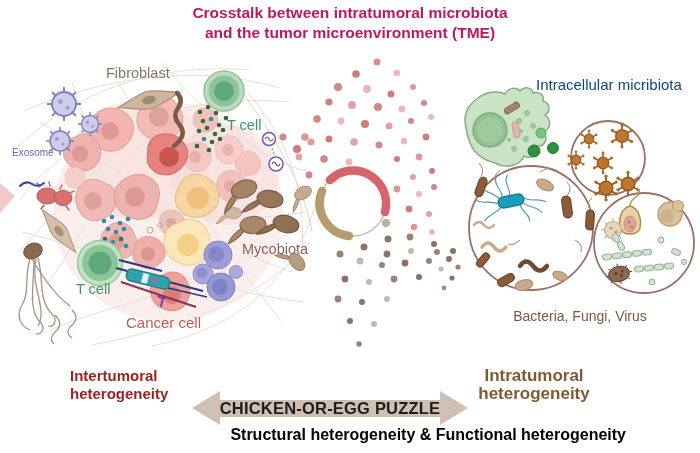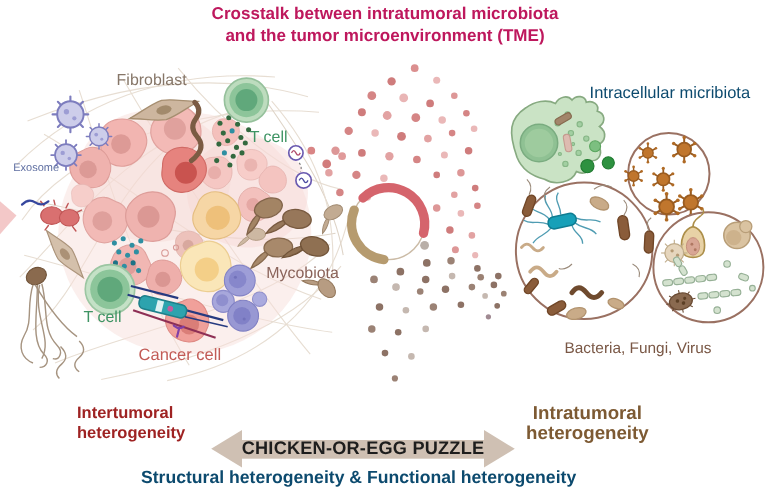"Structural heterogeneity & Functional" .footer { color: #0c4a6e -> #000000; text-align: center -> right }
